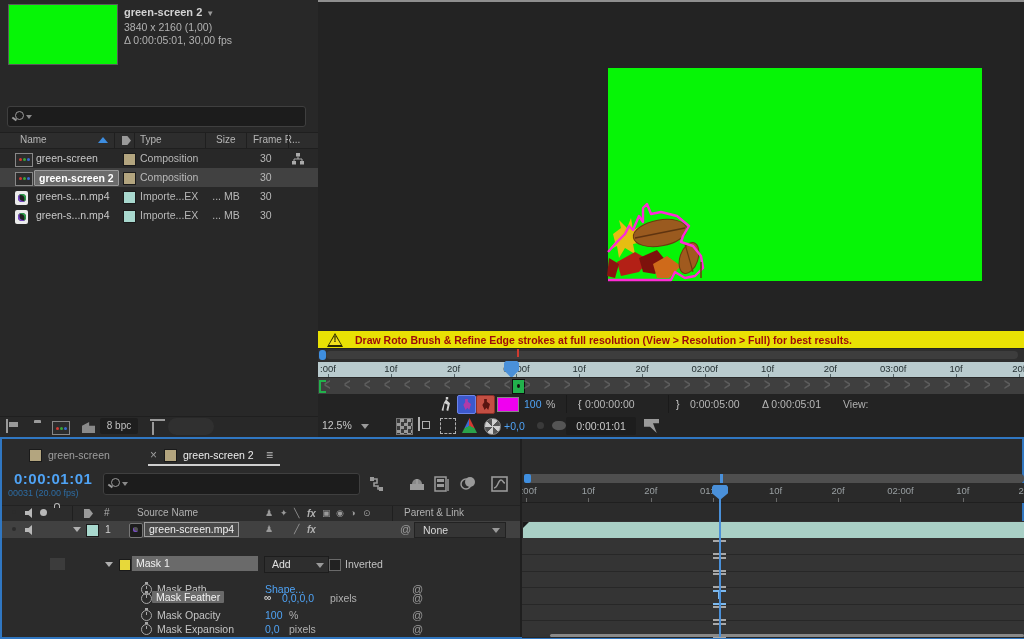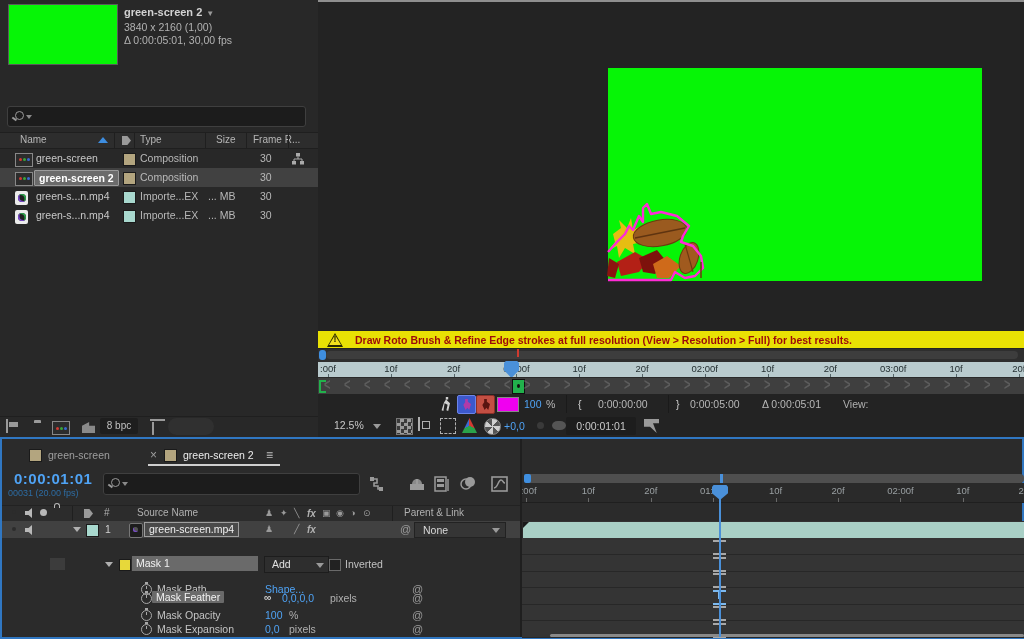"... MB" .prow .size { text-align: left -> center }
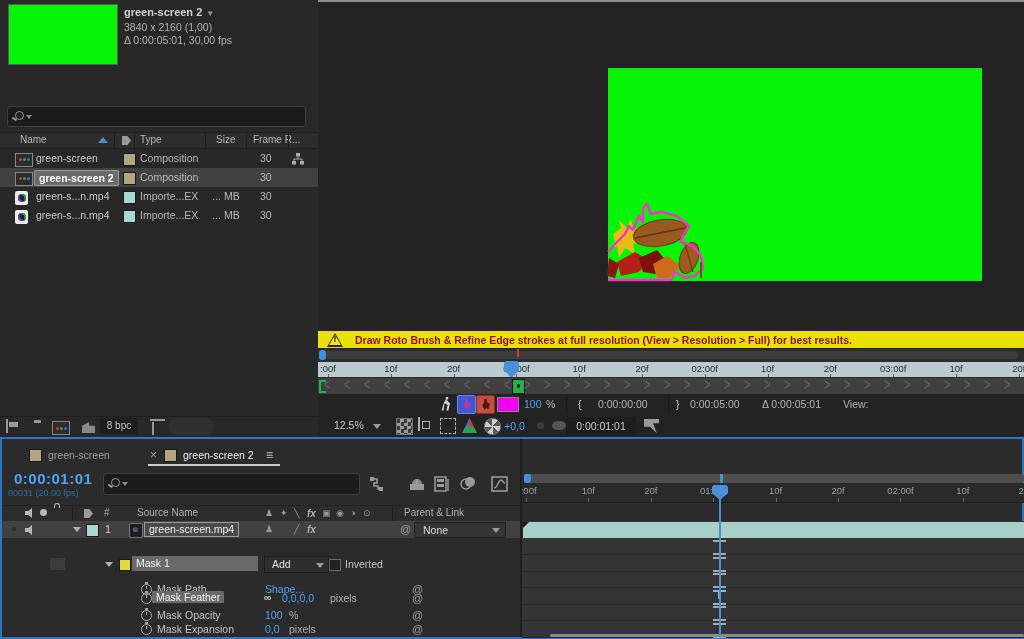"0:00:00:00" span.tbtext { left: 280px -> 267px }
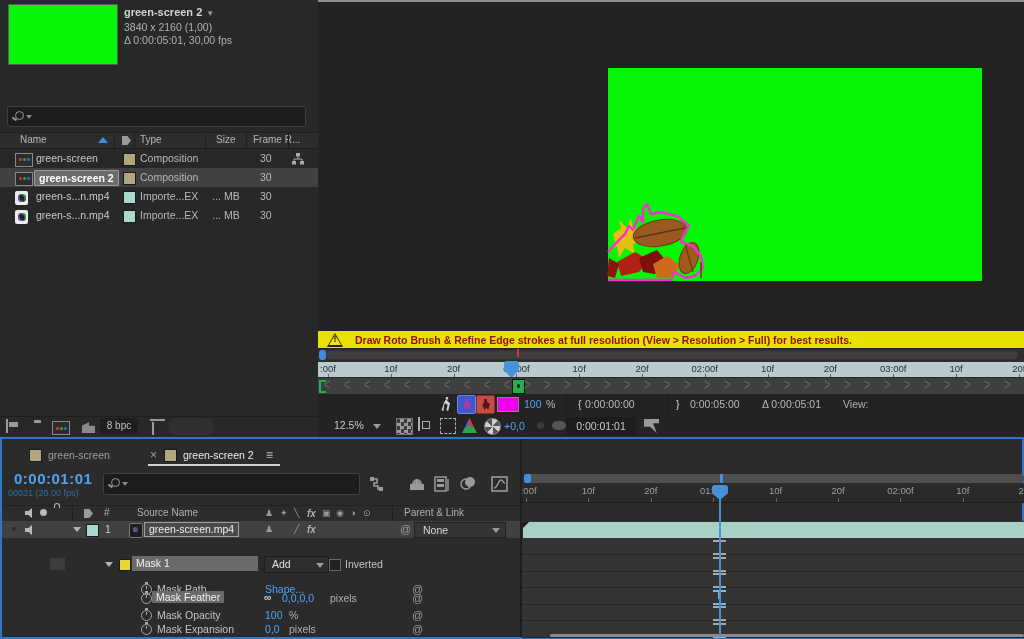"12.5%" .zoomdd { left: 16px -> 4px }
